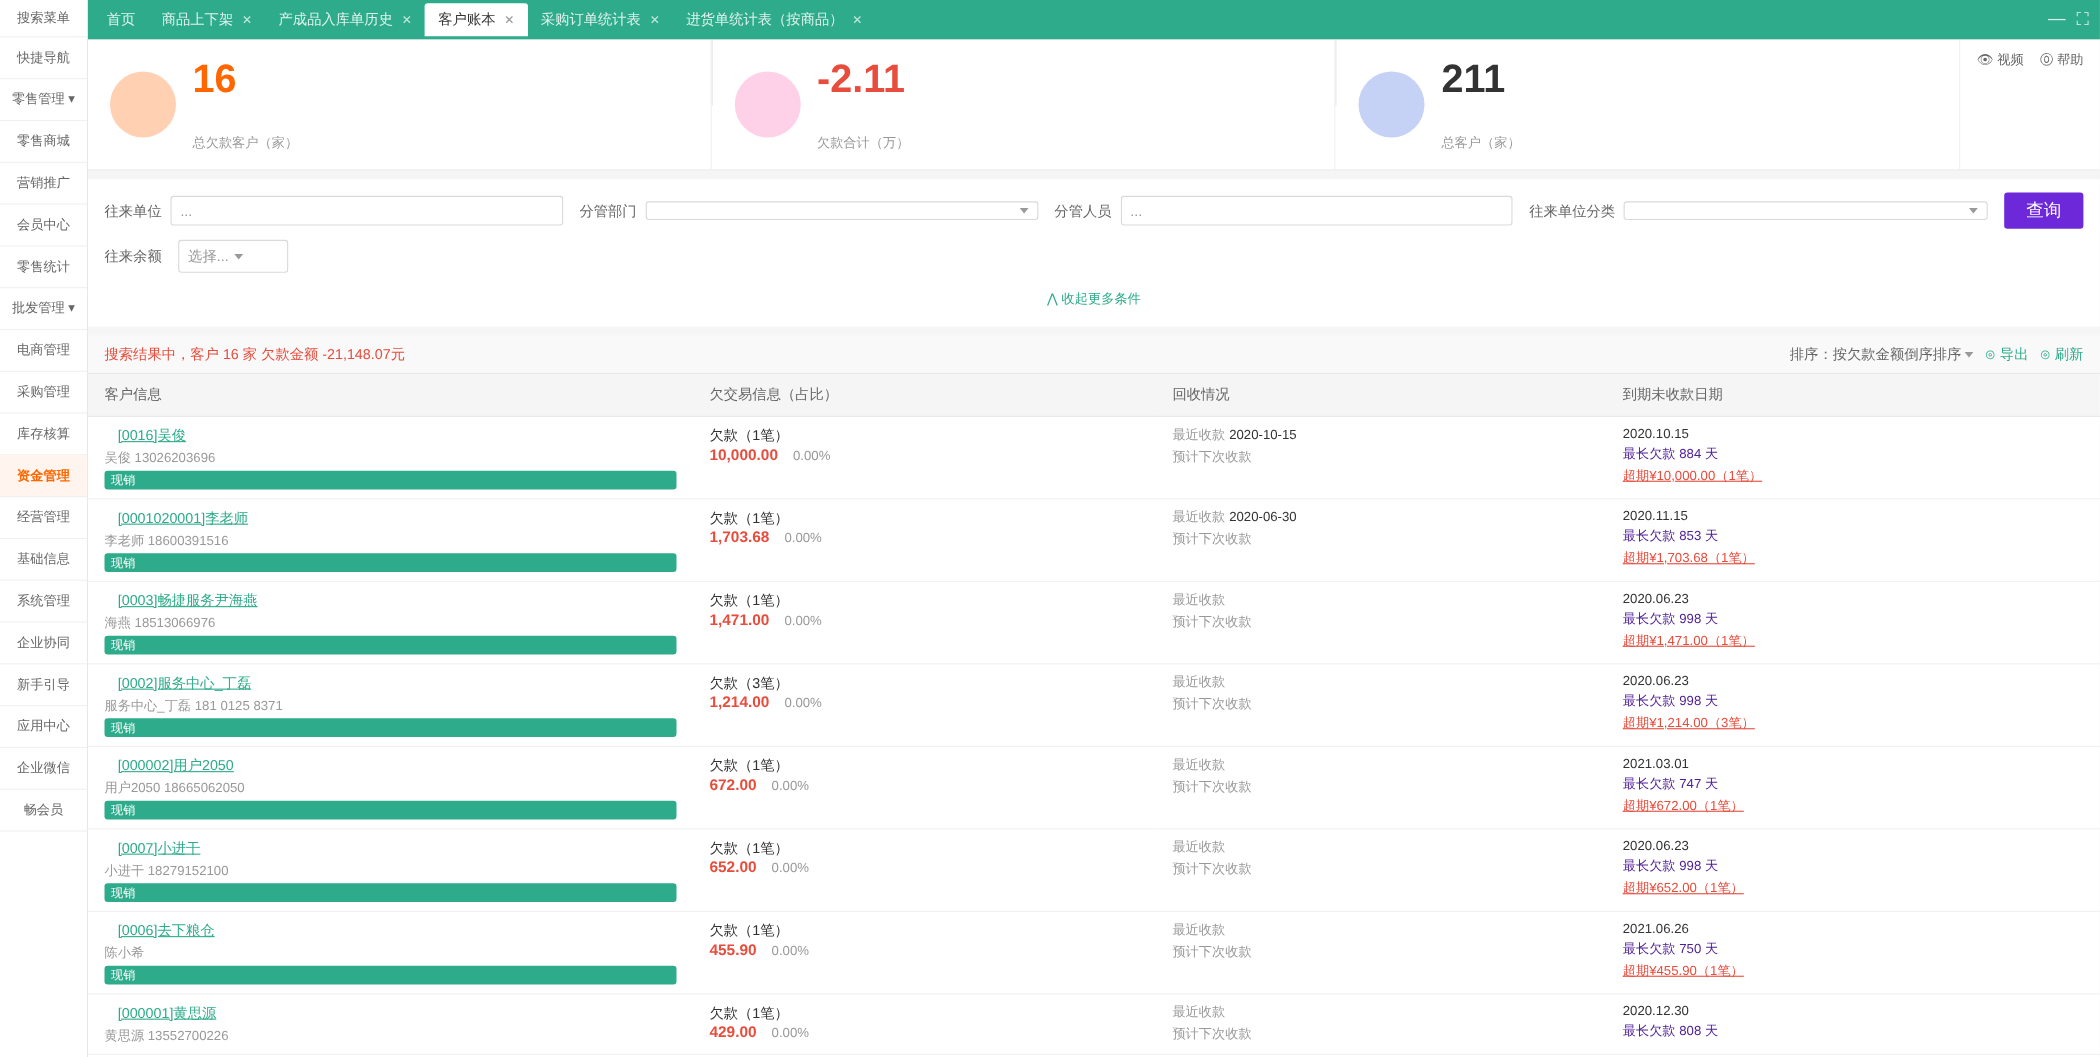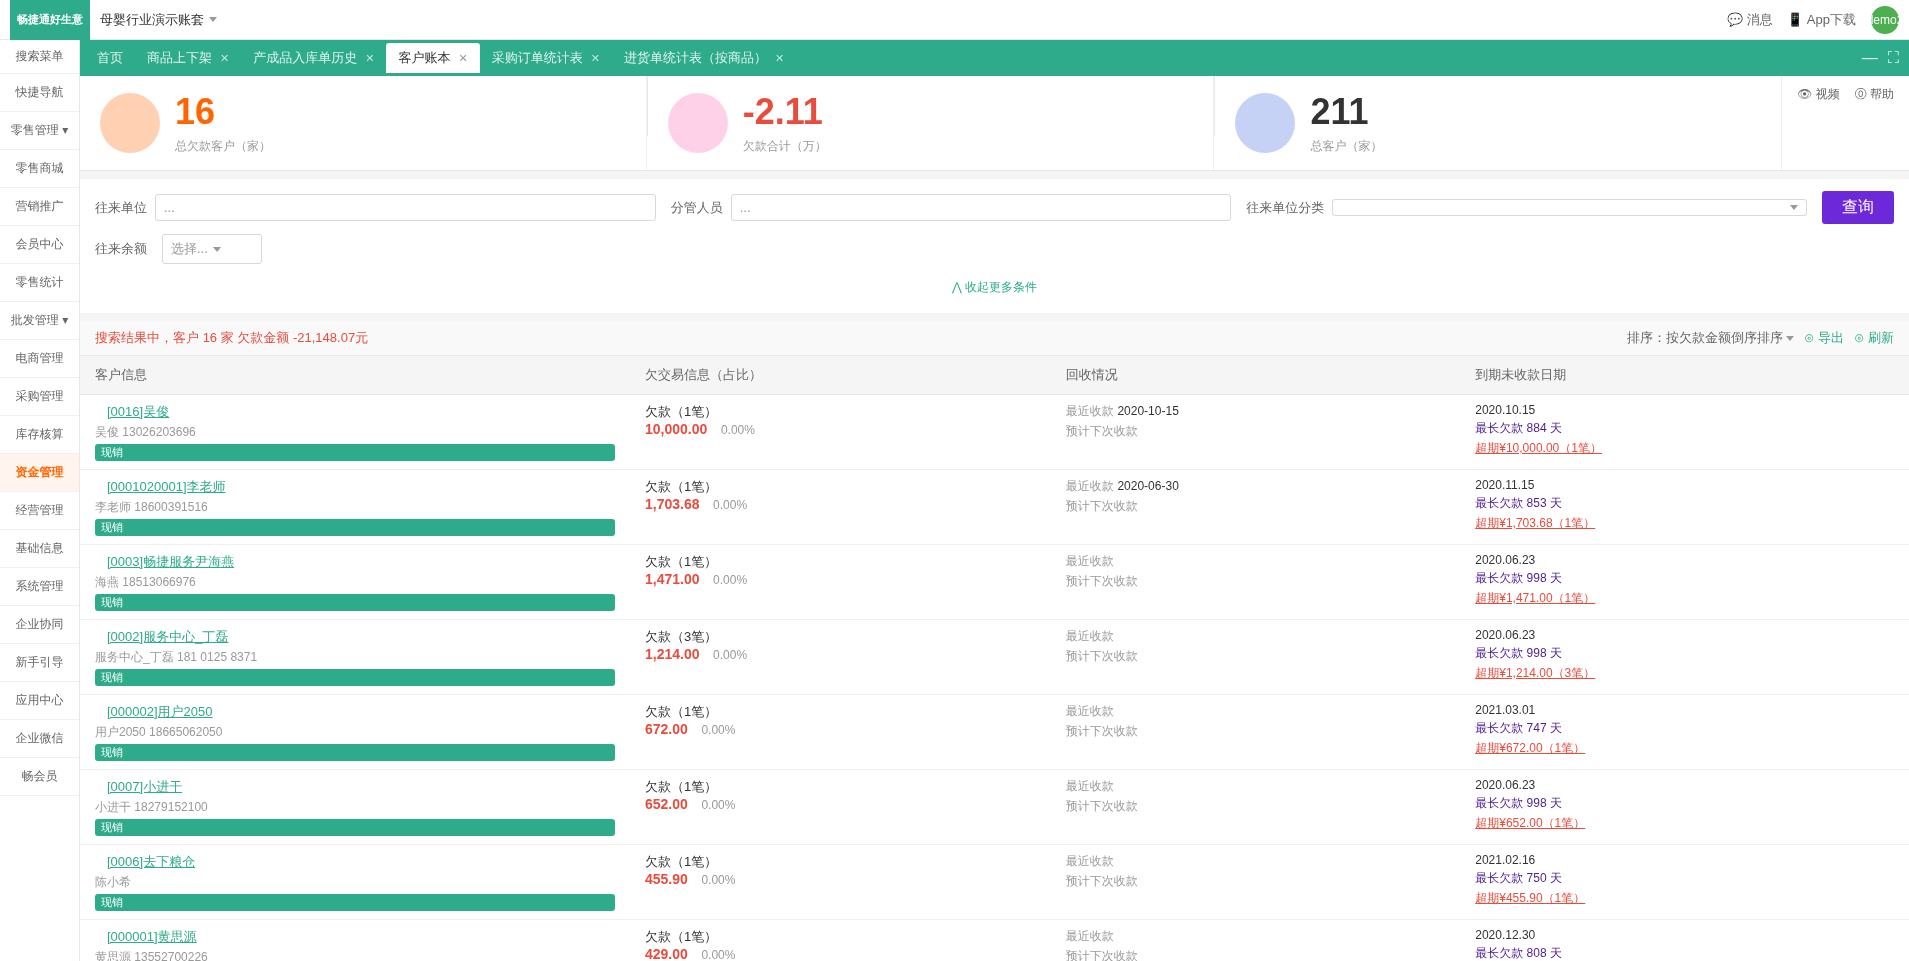"畅捷通好生意" div.top-bar { html: <div> <div> <div>畅捷通好生意</div> </div> <div> <span>母婴行业演示账套</span> <span></span> </div> <div> <span>💬 <span>消息</span></span> <span>📱 <span>App下载</span></span> <div>demo2</div> </div> </div> -> none }
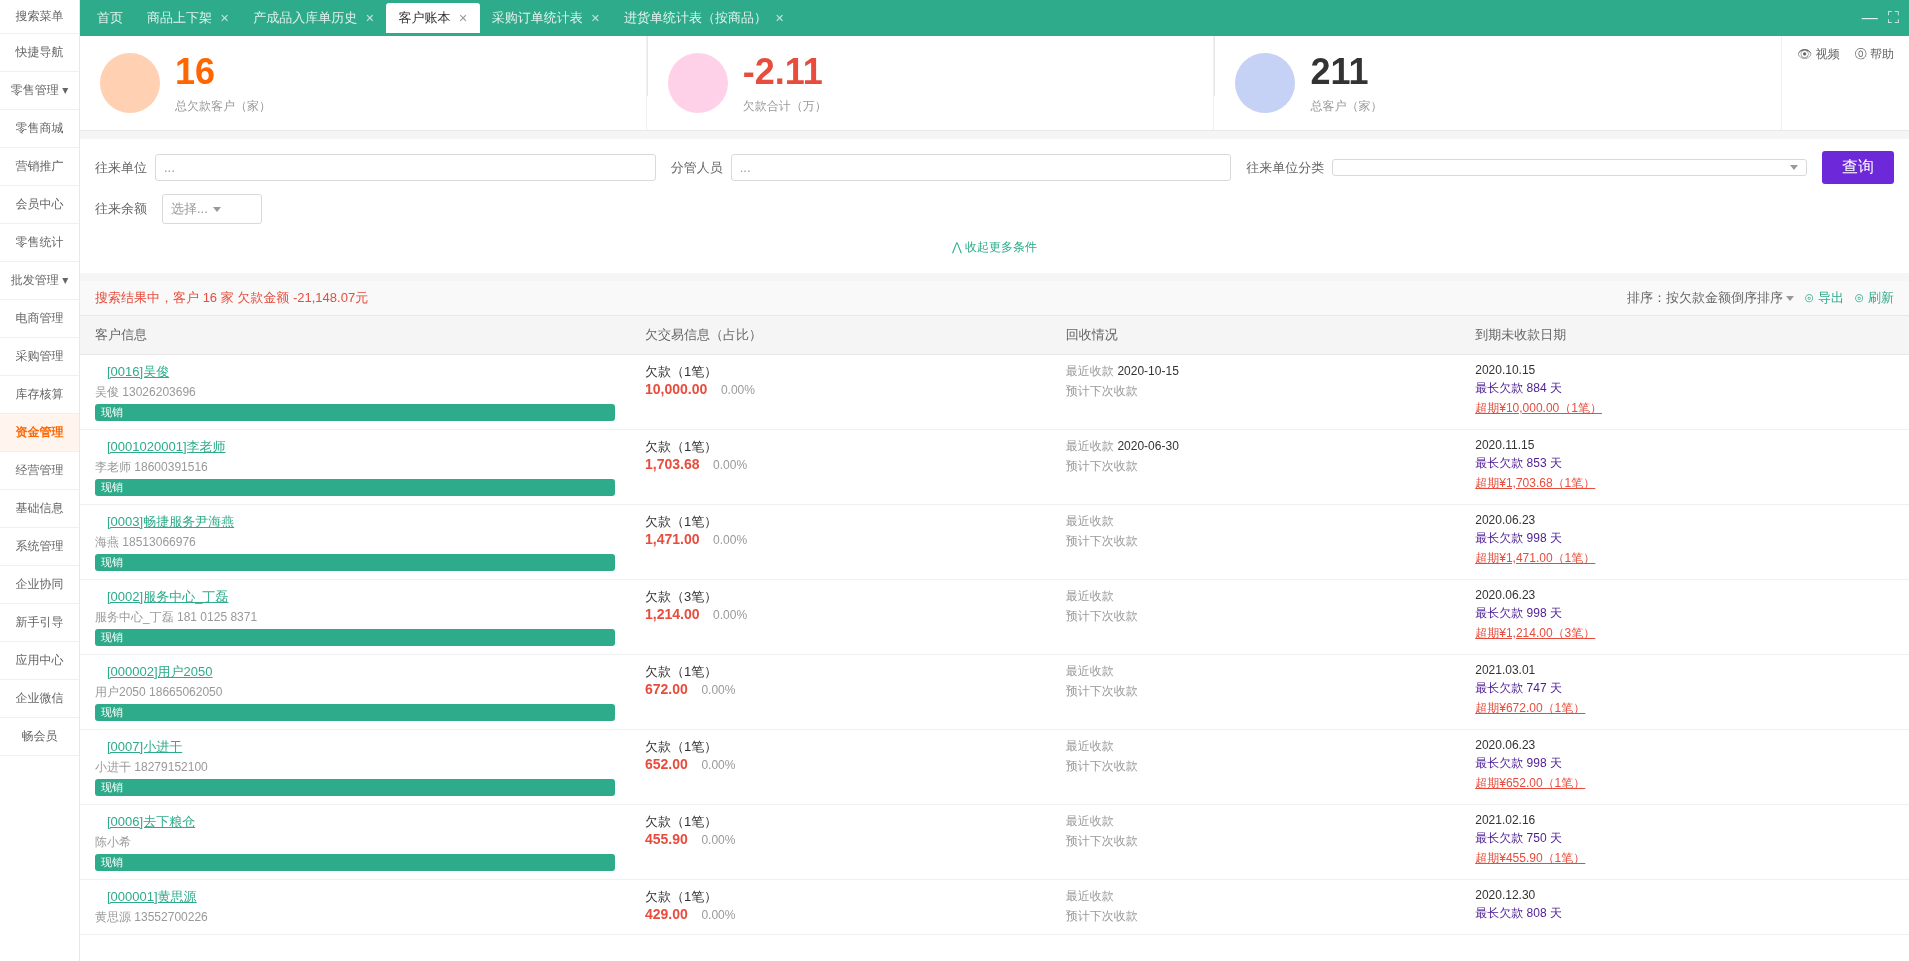"总欠款客户（家）" .stat-label { margin-top: none -> 24px }
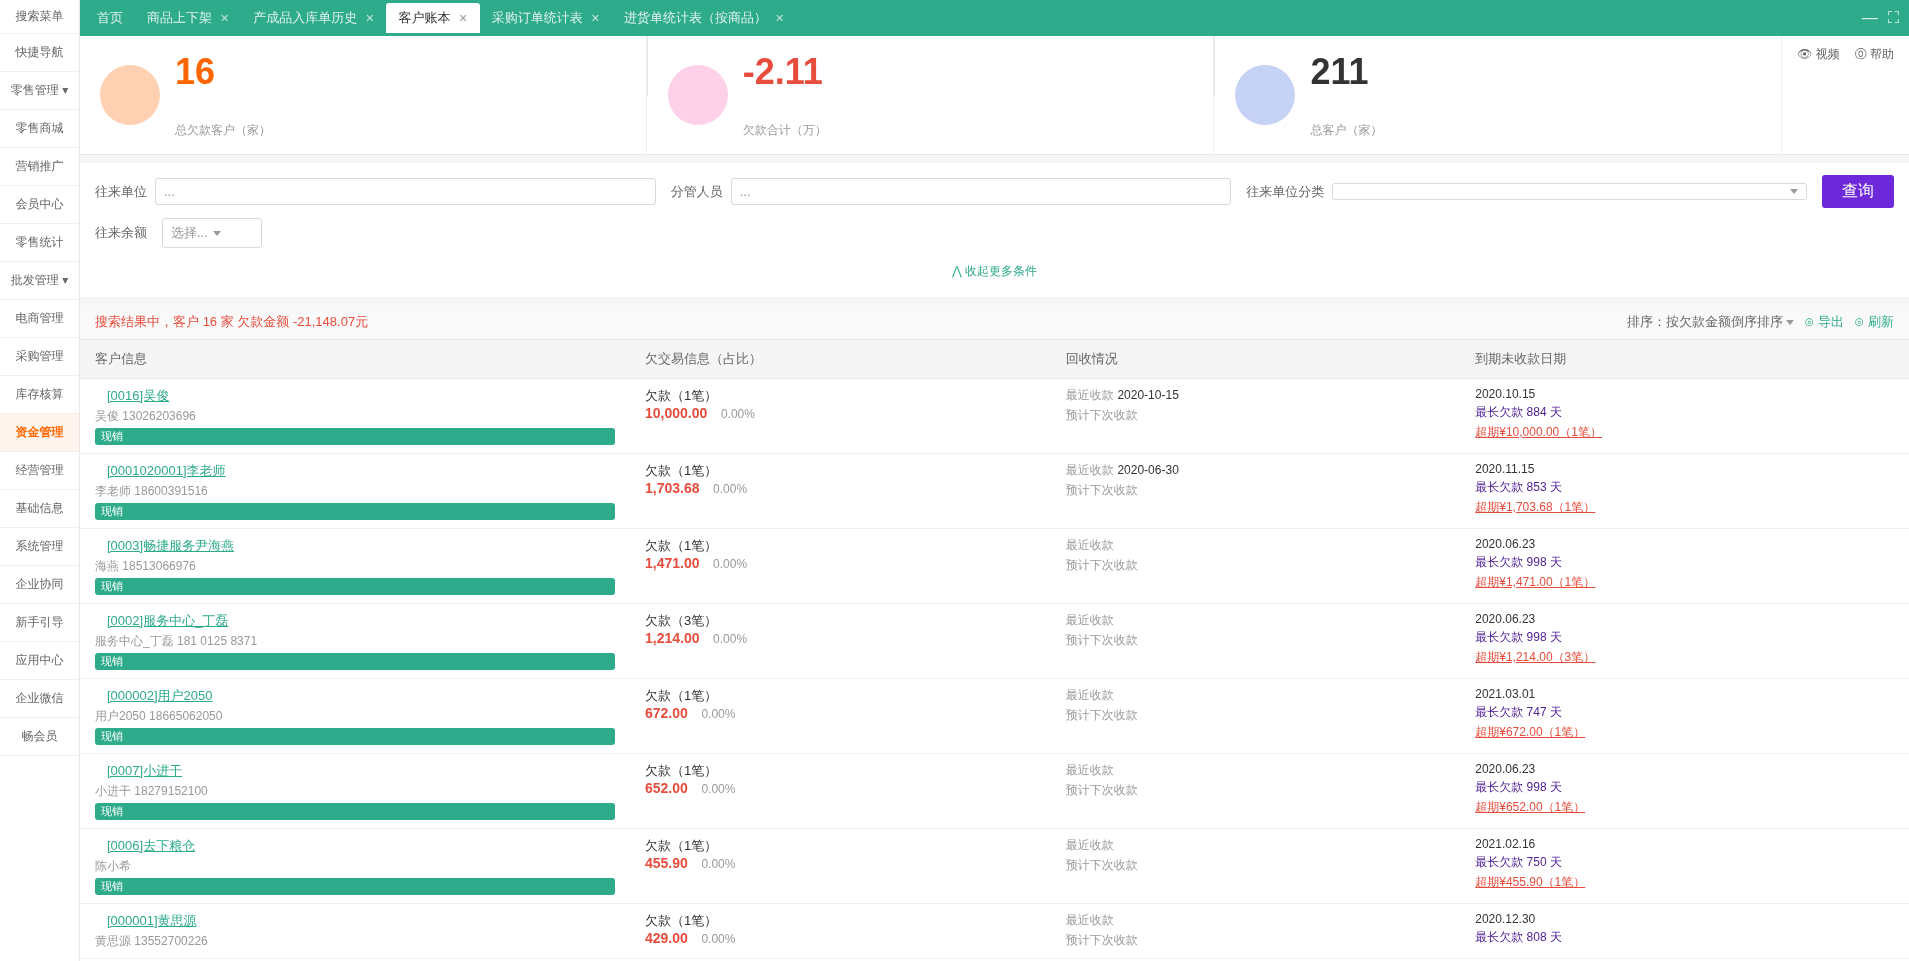"分管部门" div.filter-item { html: none -> <div> <span>分管部门</span> <div> <span></span> <span></span> </div> </div> }
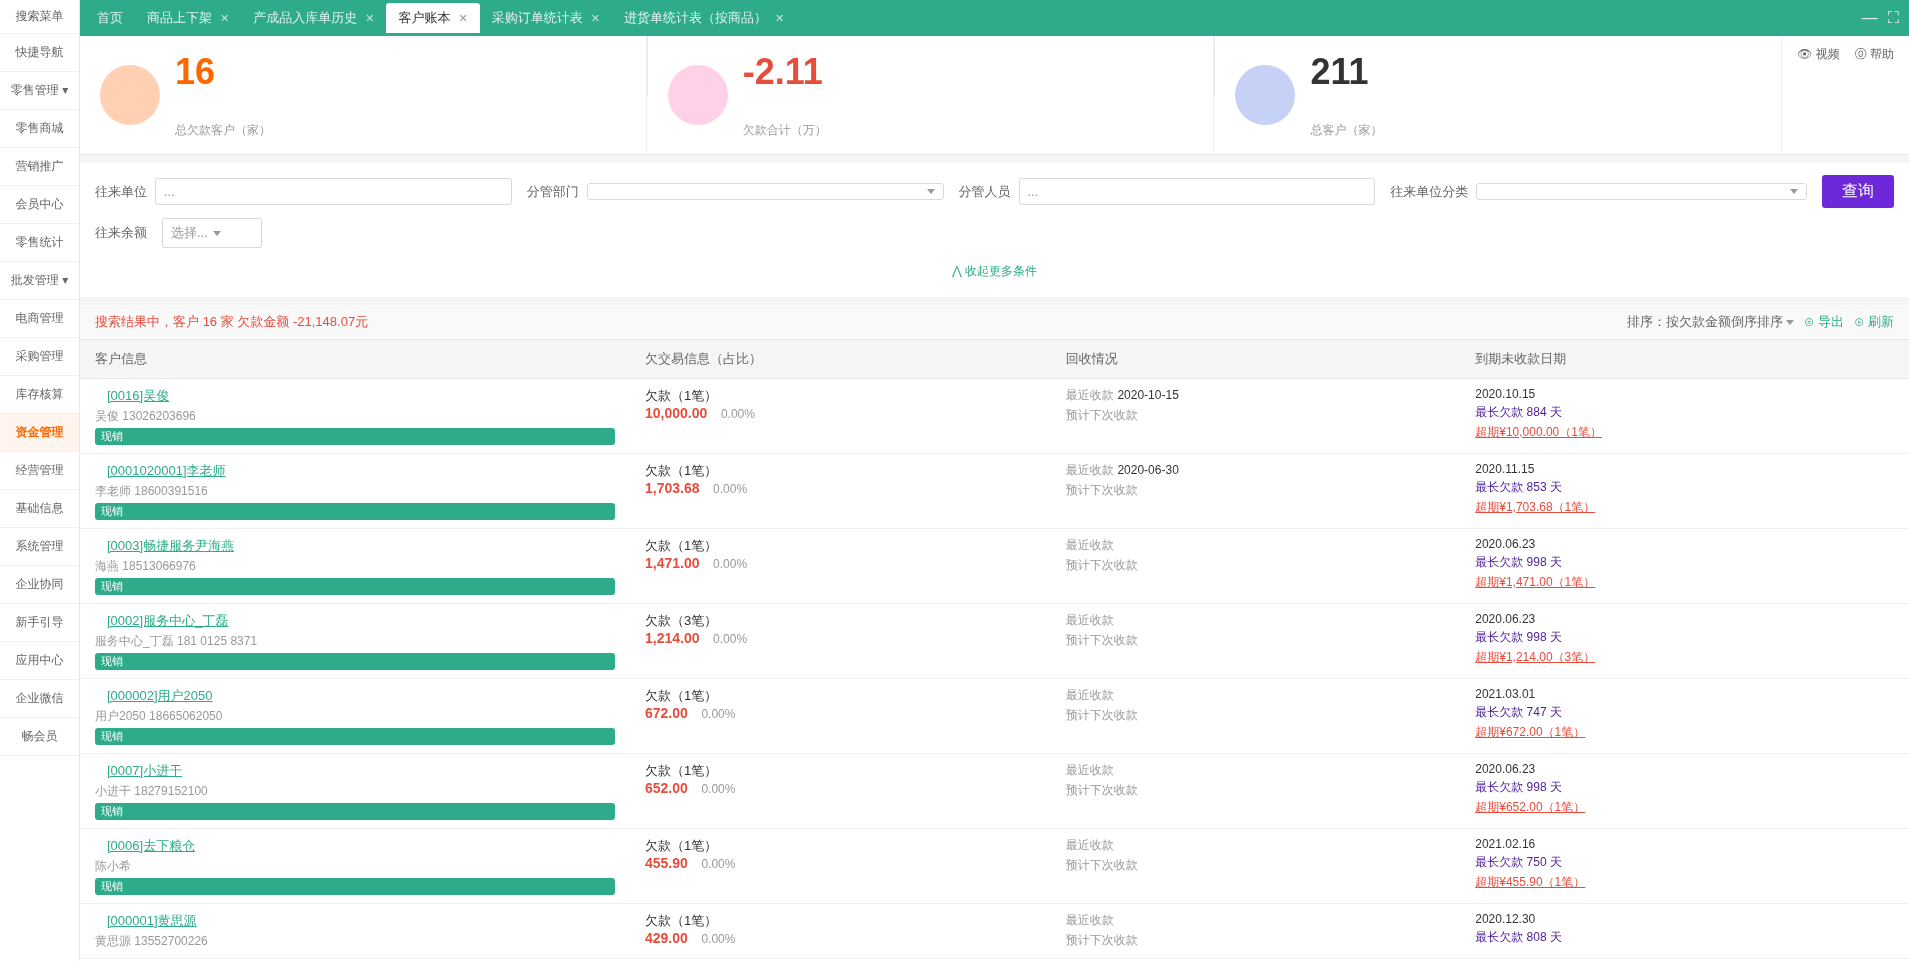"2021.02.16" span.overdue-date { text: 2021.02.16 -> 2021.06.26 }
